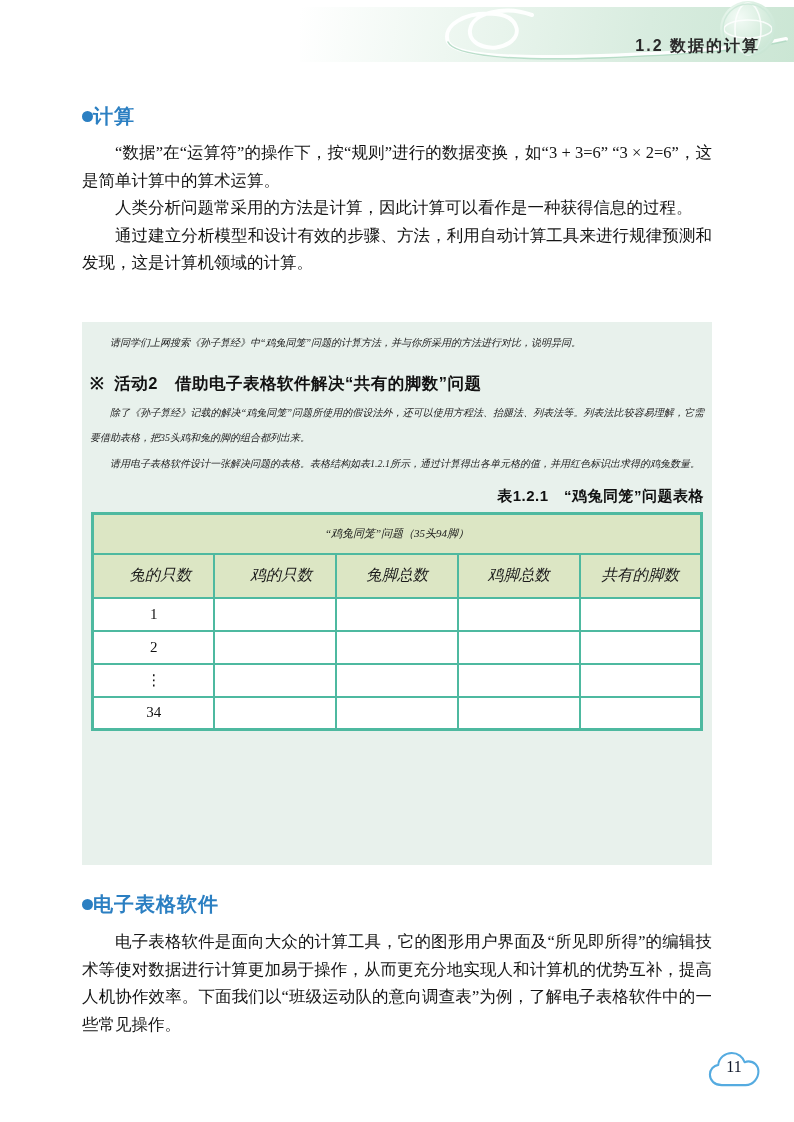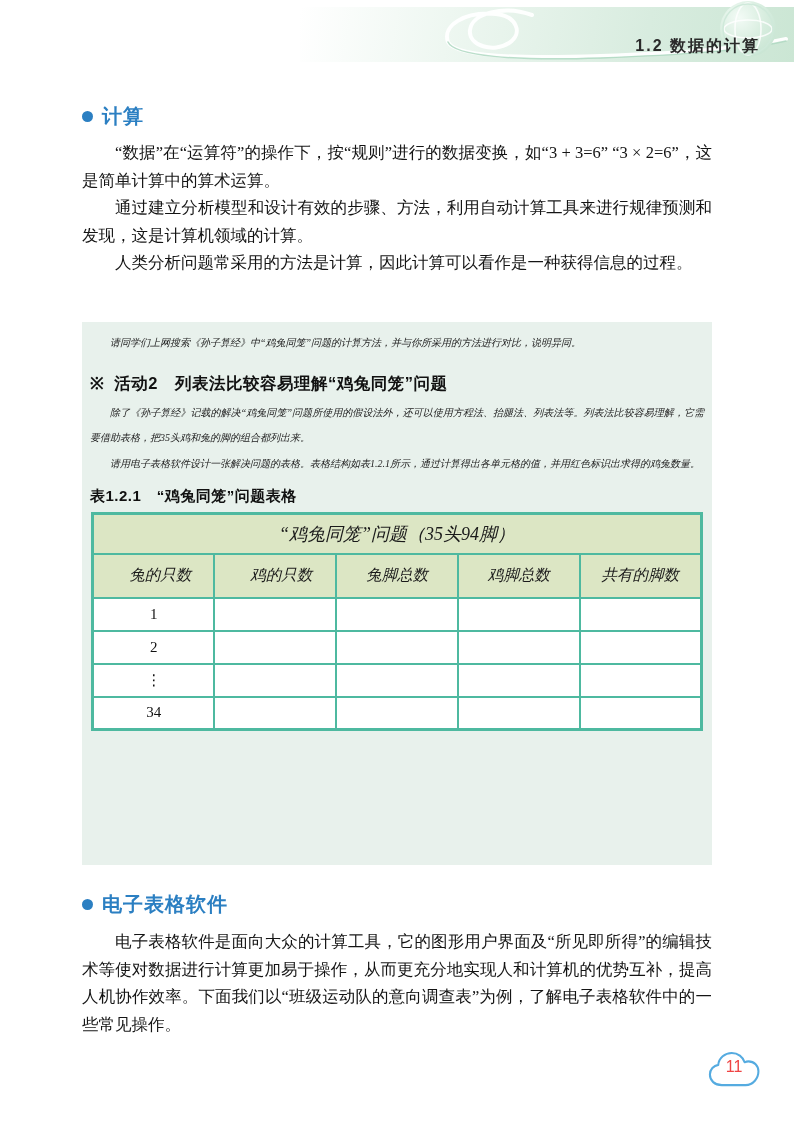"计算" .sec-head { gap: 9px -> none }
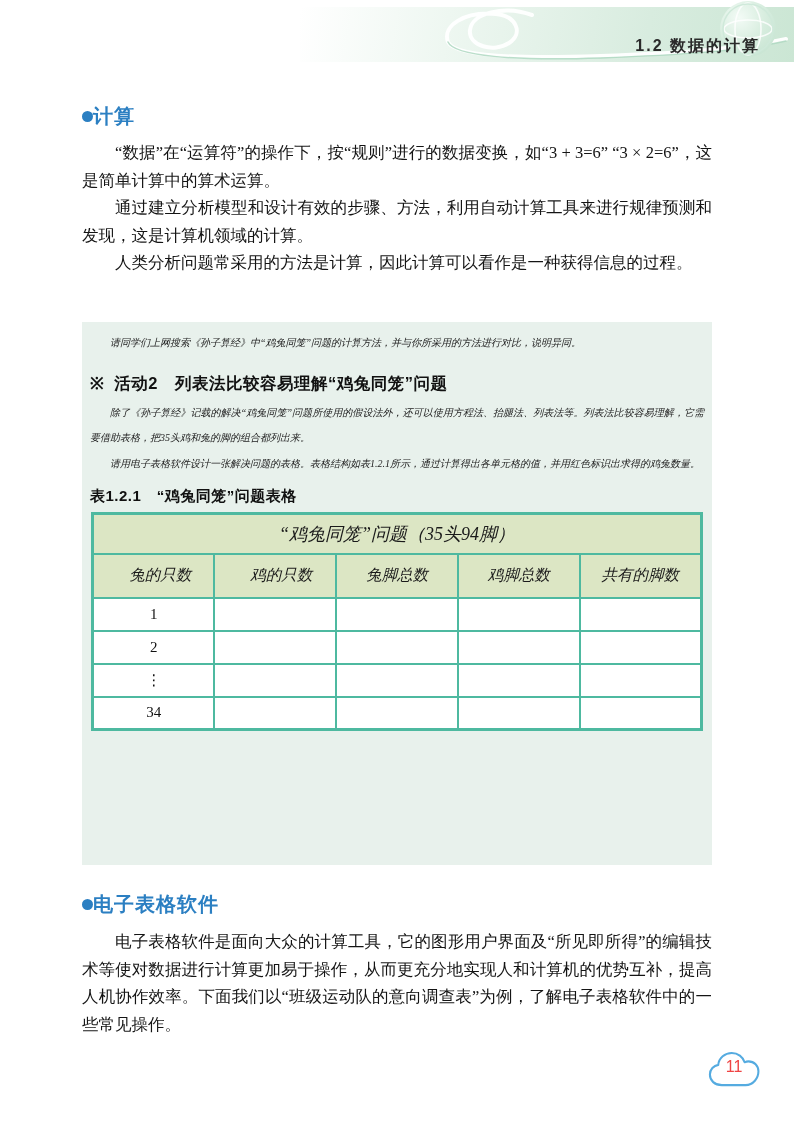"通过建立分析模型和设计有效的步骤、方法，利用自动计算工具来进行规律预测和发现，这" p { order: before "人类分析问题常采用的方法是计算，因此计算可以看作是一种获得信息的过程。" -> after "人类分析问题常采用的方法是计算，因此计算可以看作是一种获得信息的过程。" }
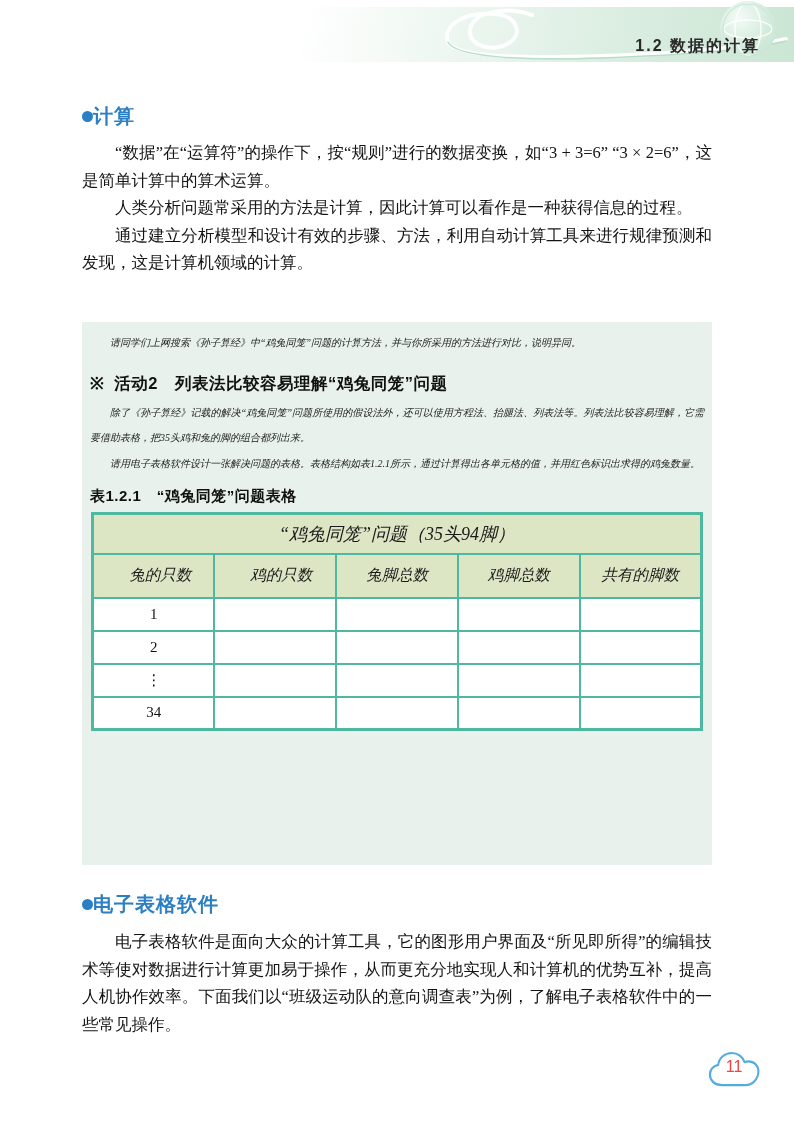"活动2 列表法比较容易理解“鸡兔同笼”问题" span { text: 列表法比较容易理解“鸡兔同笼 -> 借助电子表格软件解决“共有的脚数 }
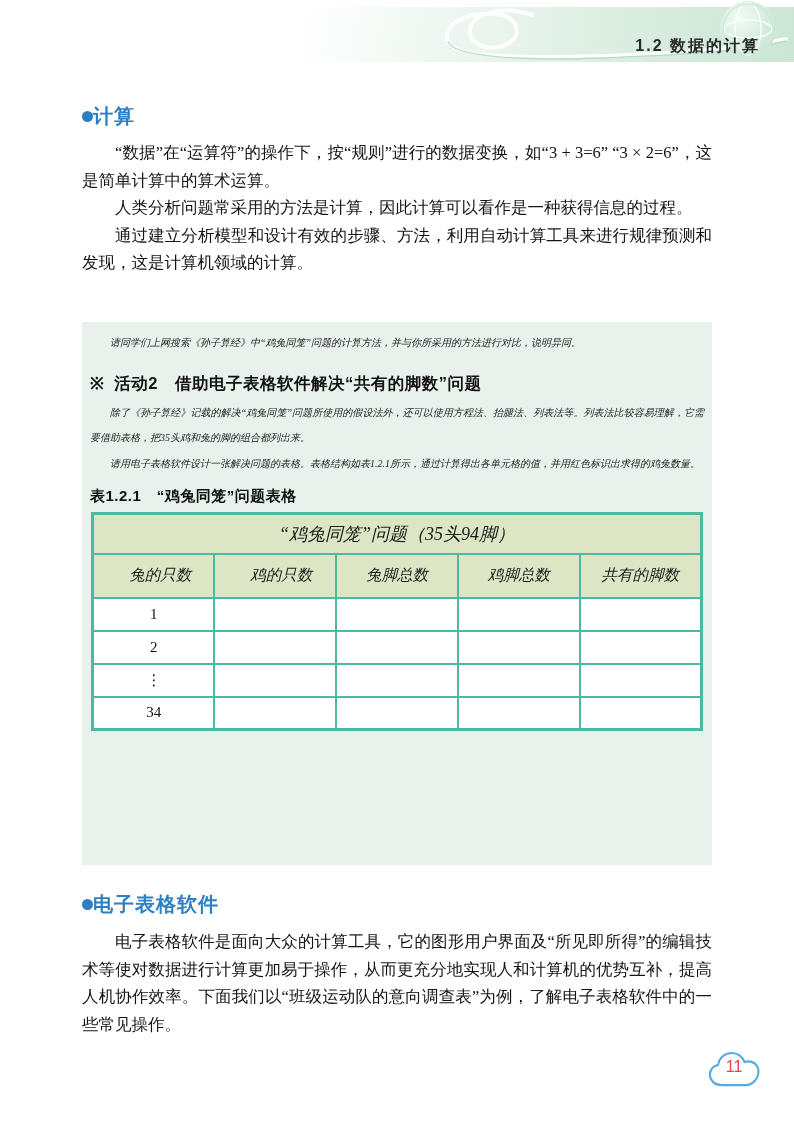"表1.2.1 “鸡兔同笼”问题表格" .tbl-caption { text-align: left -> right }
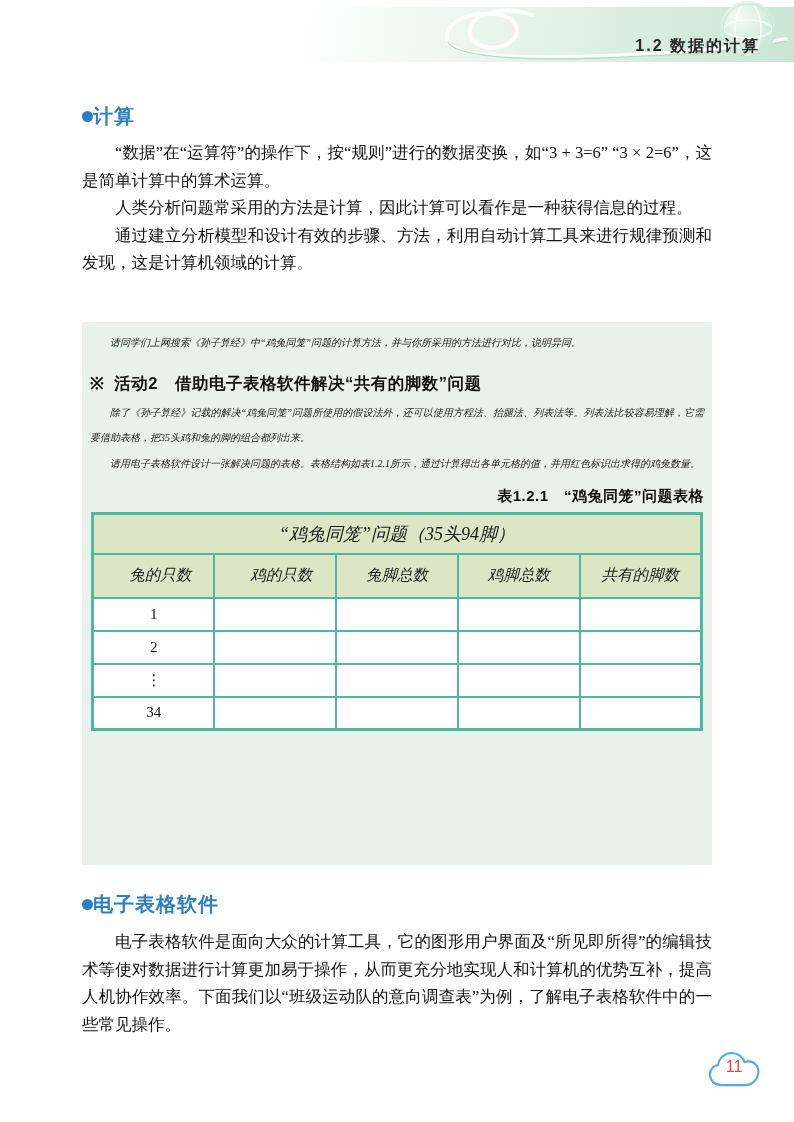"“鸡兔同笼”问题（35头94脚）" table.rc .merged { font-size: 18px -> 11px }
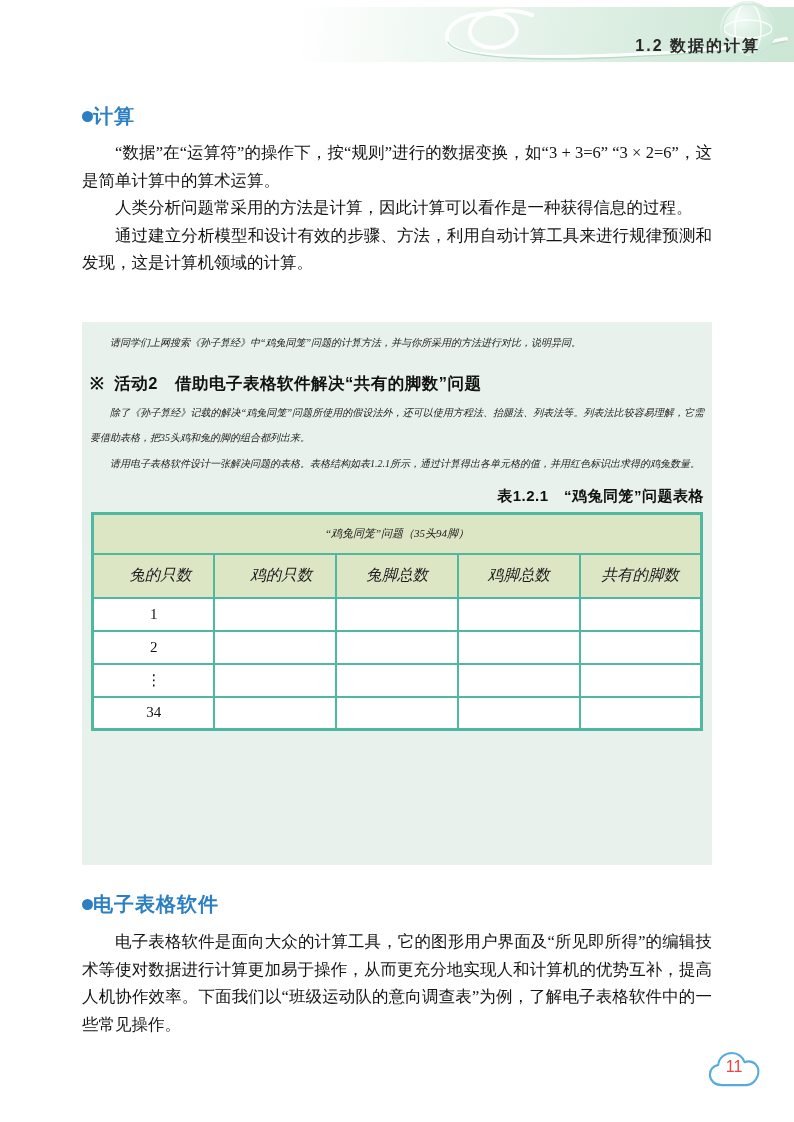"11" .cloud .num { color: #ef4444 -> #0f172a; font-family: Liberation Sans, sans-serif -> Liberation Serif, serif }
